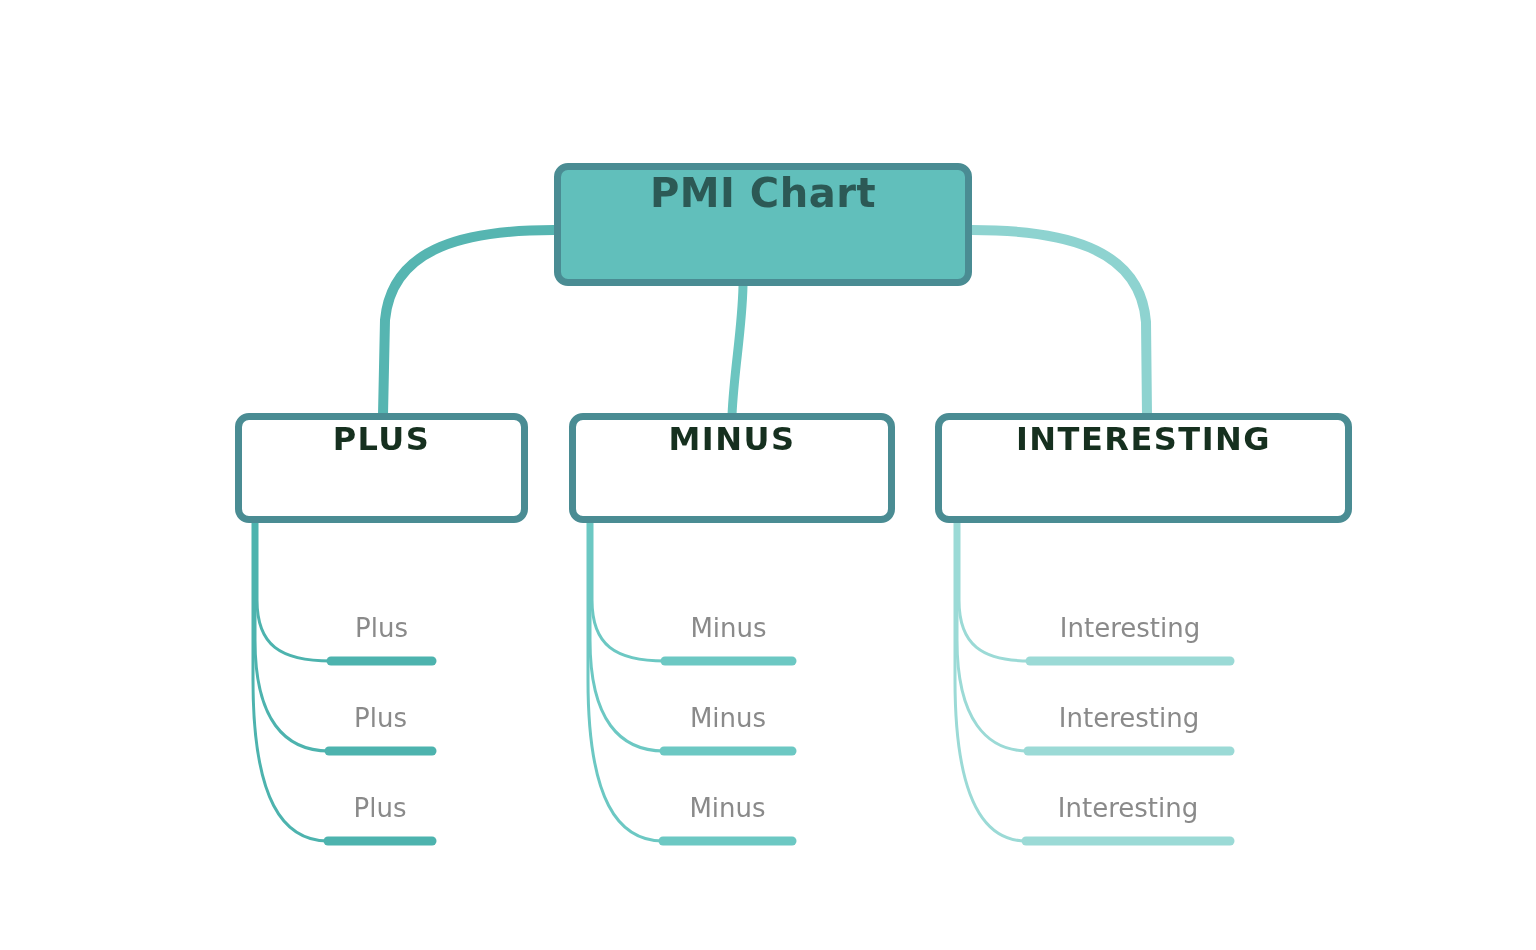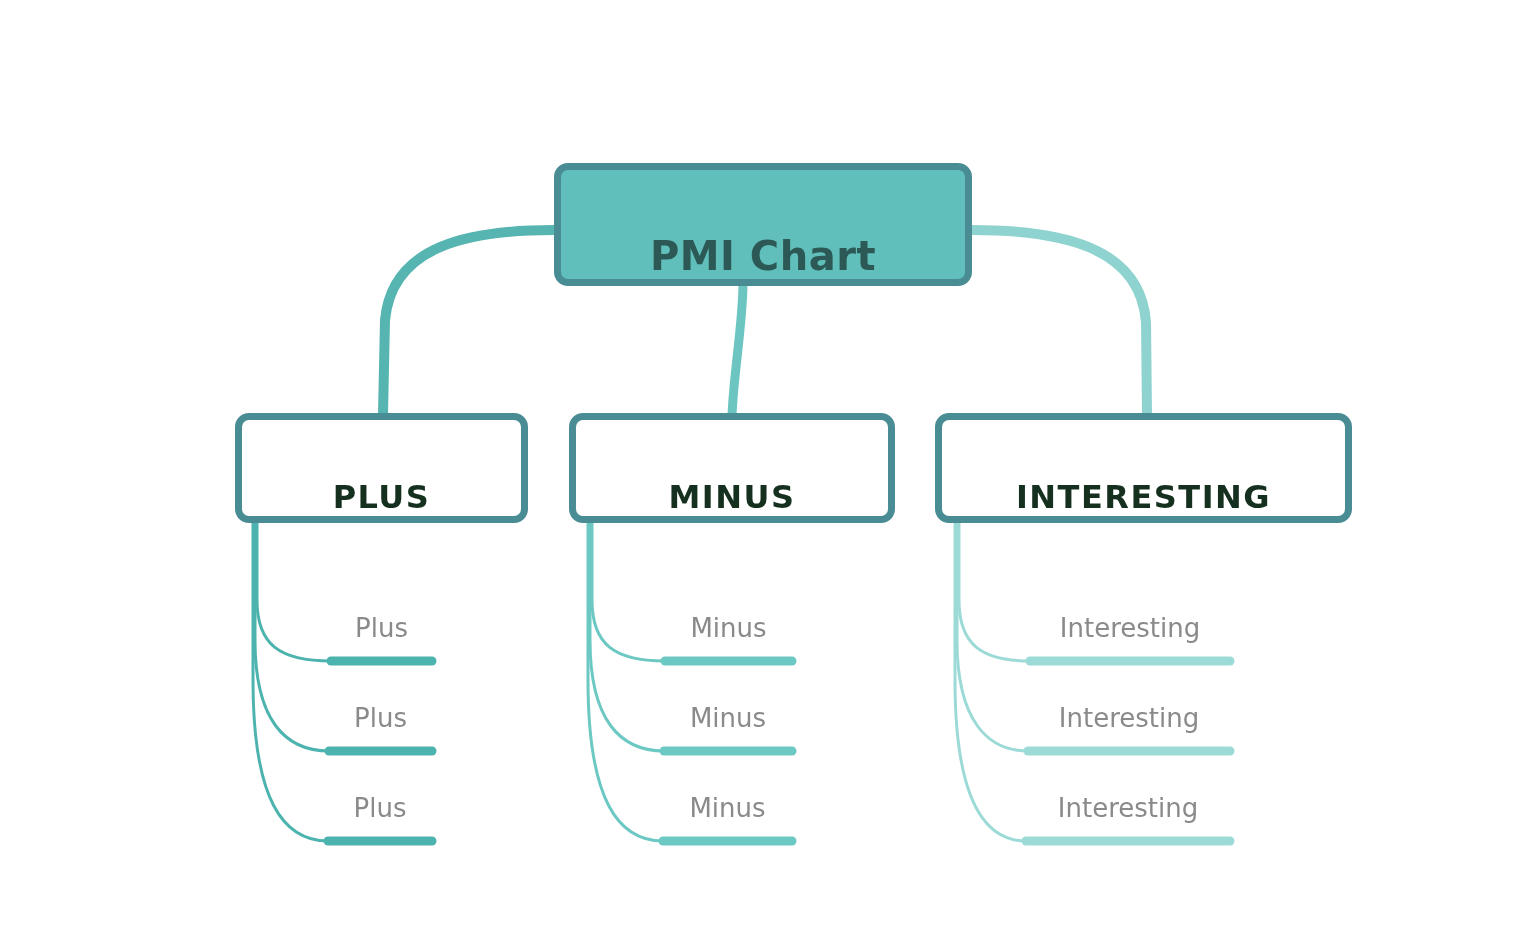"PMI Chart" .node { align-items: flex-end -> flex-start }
